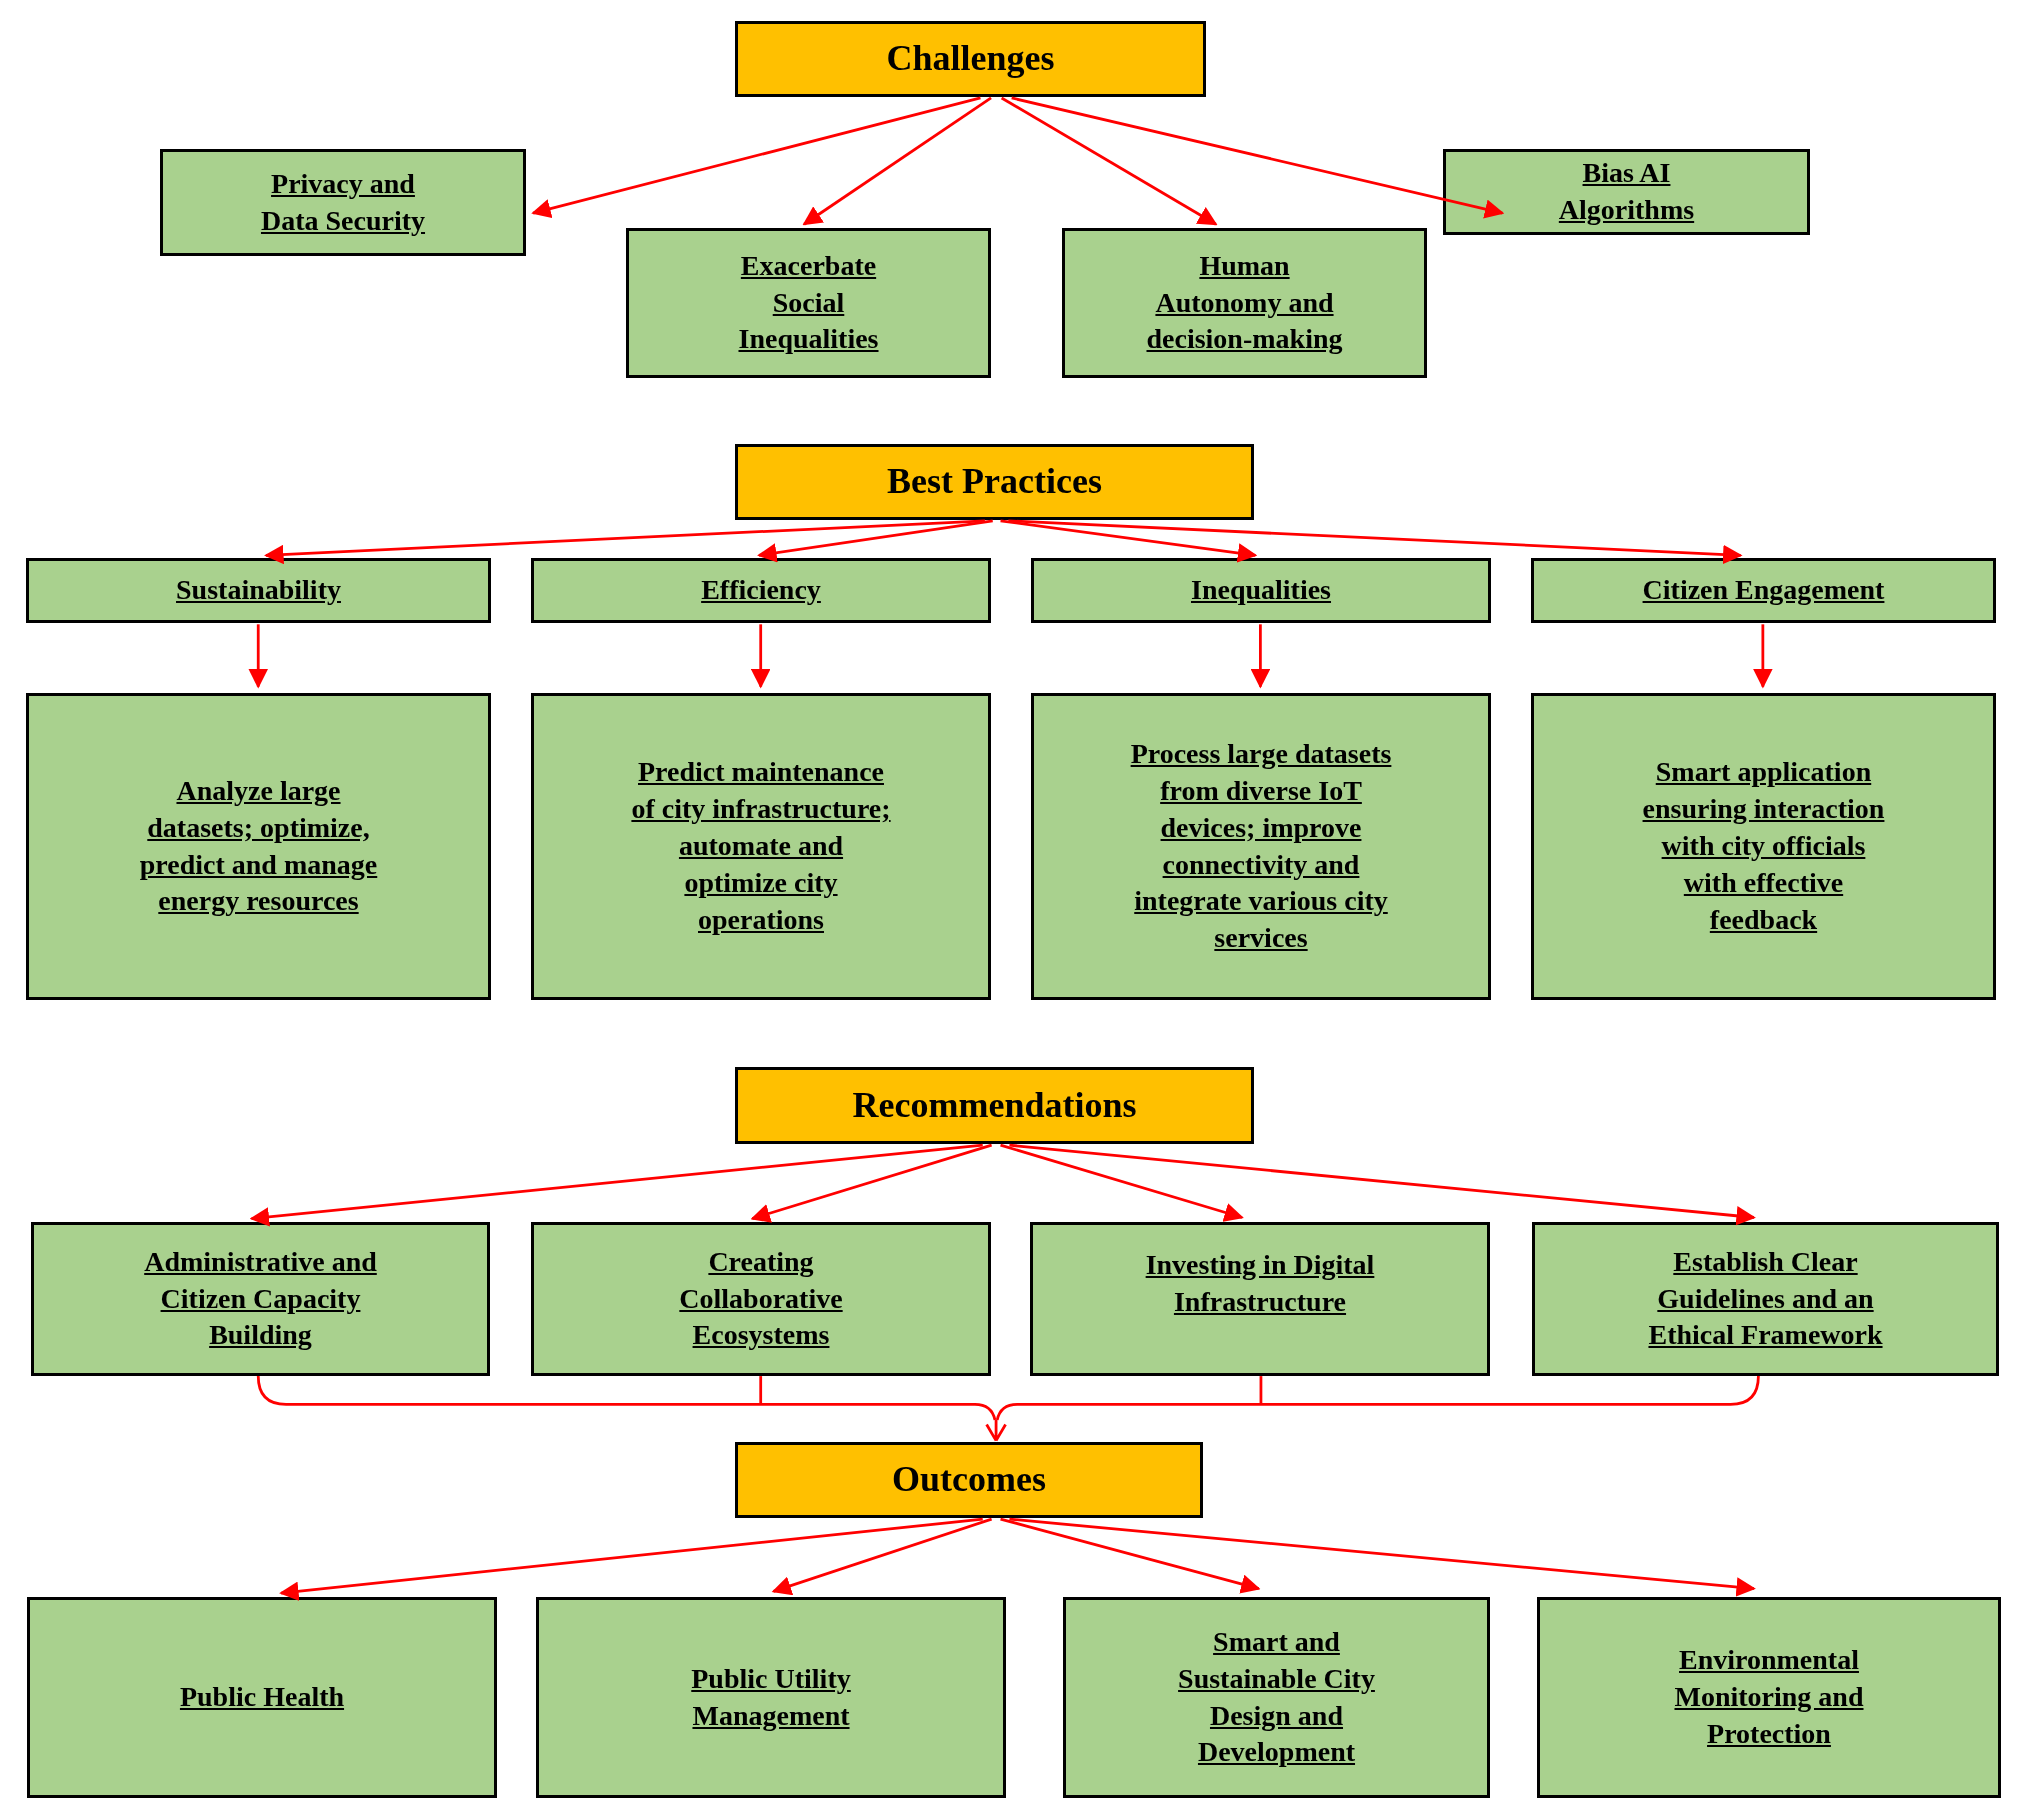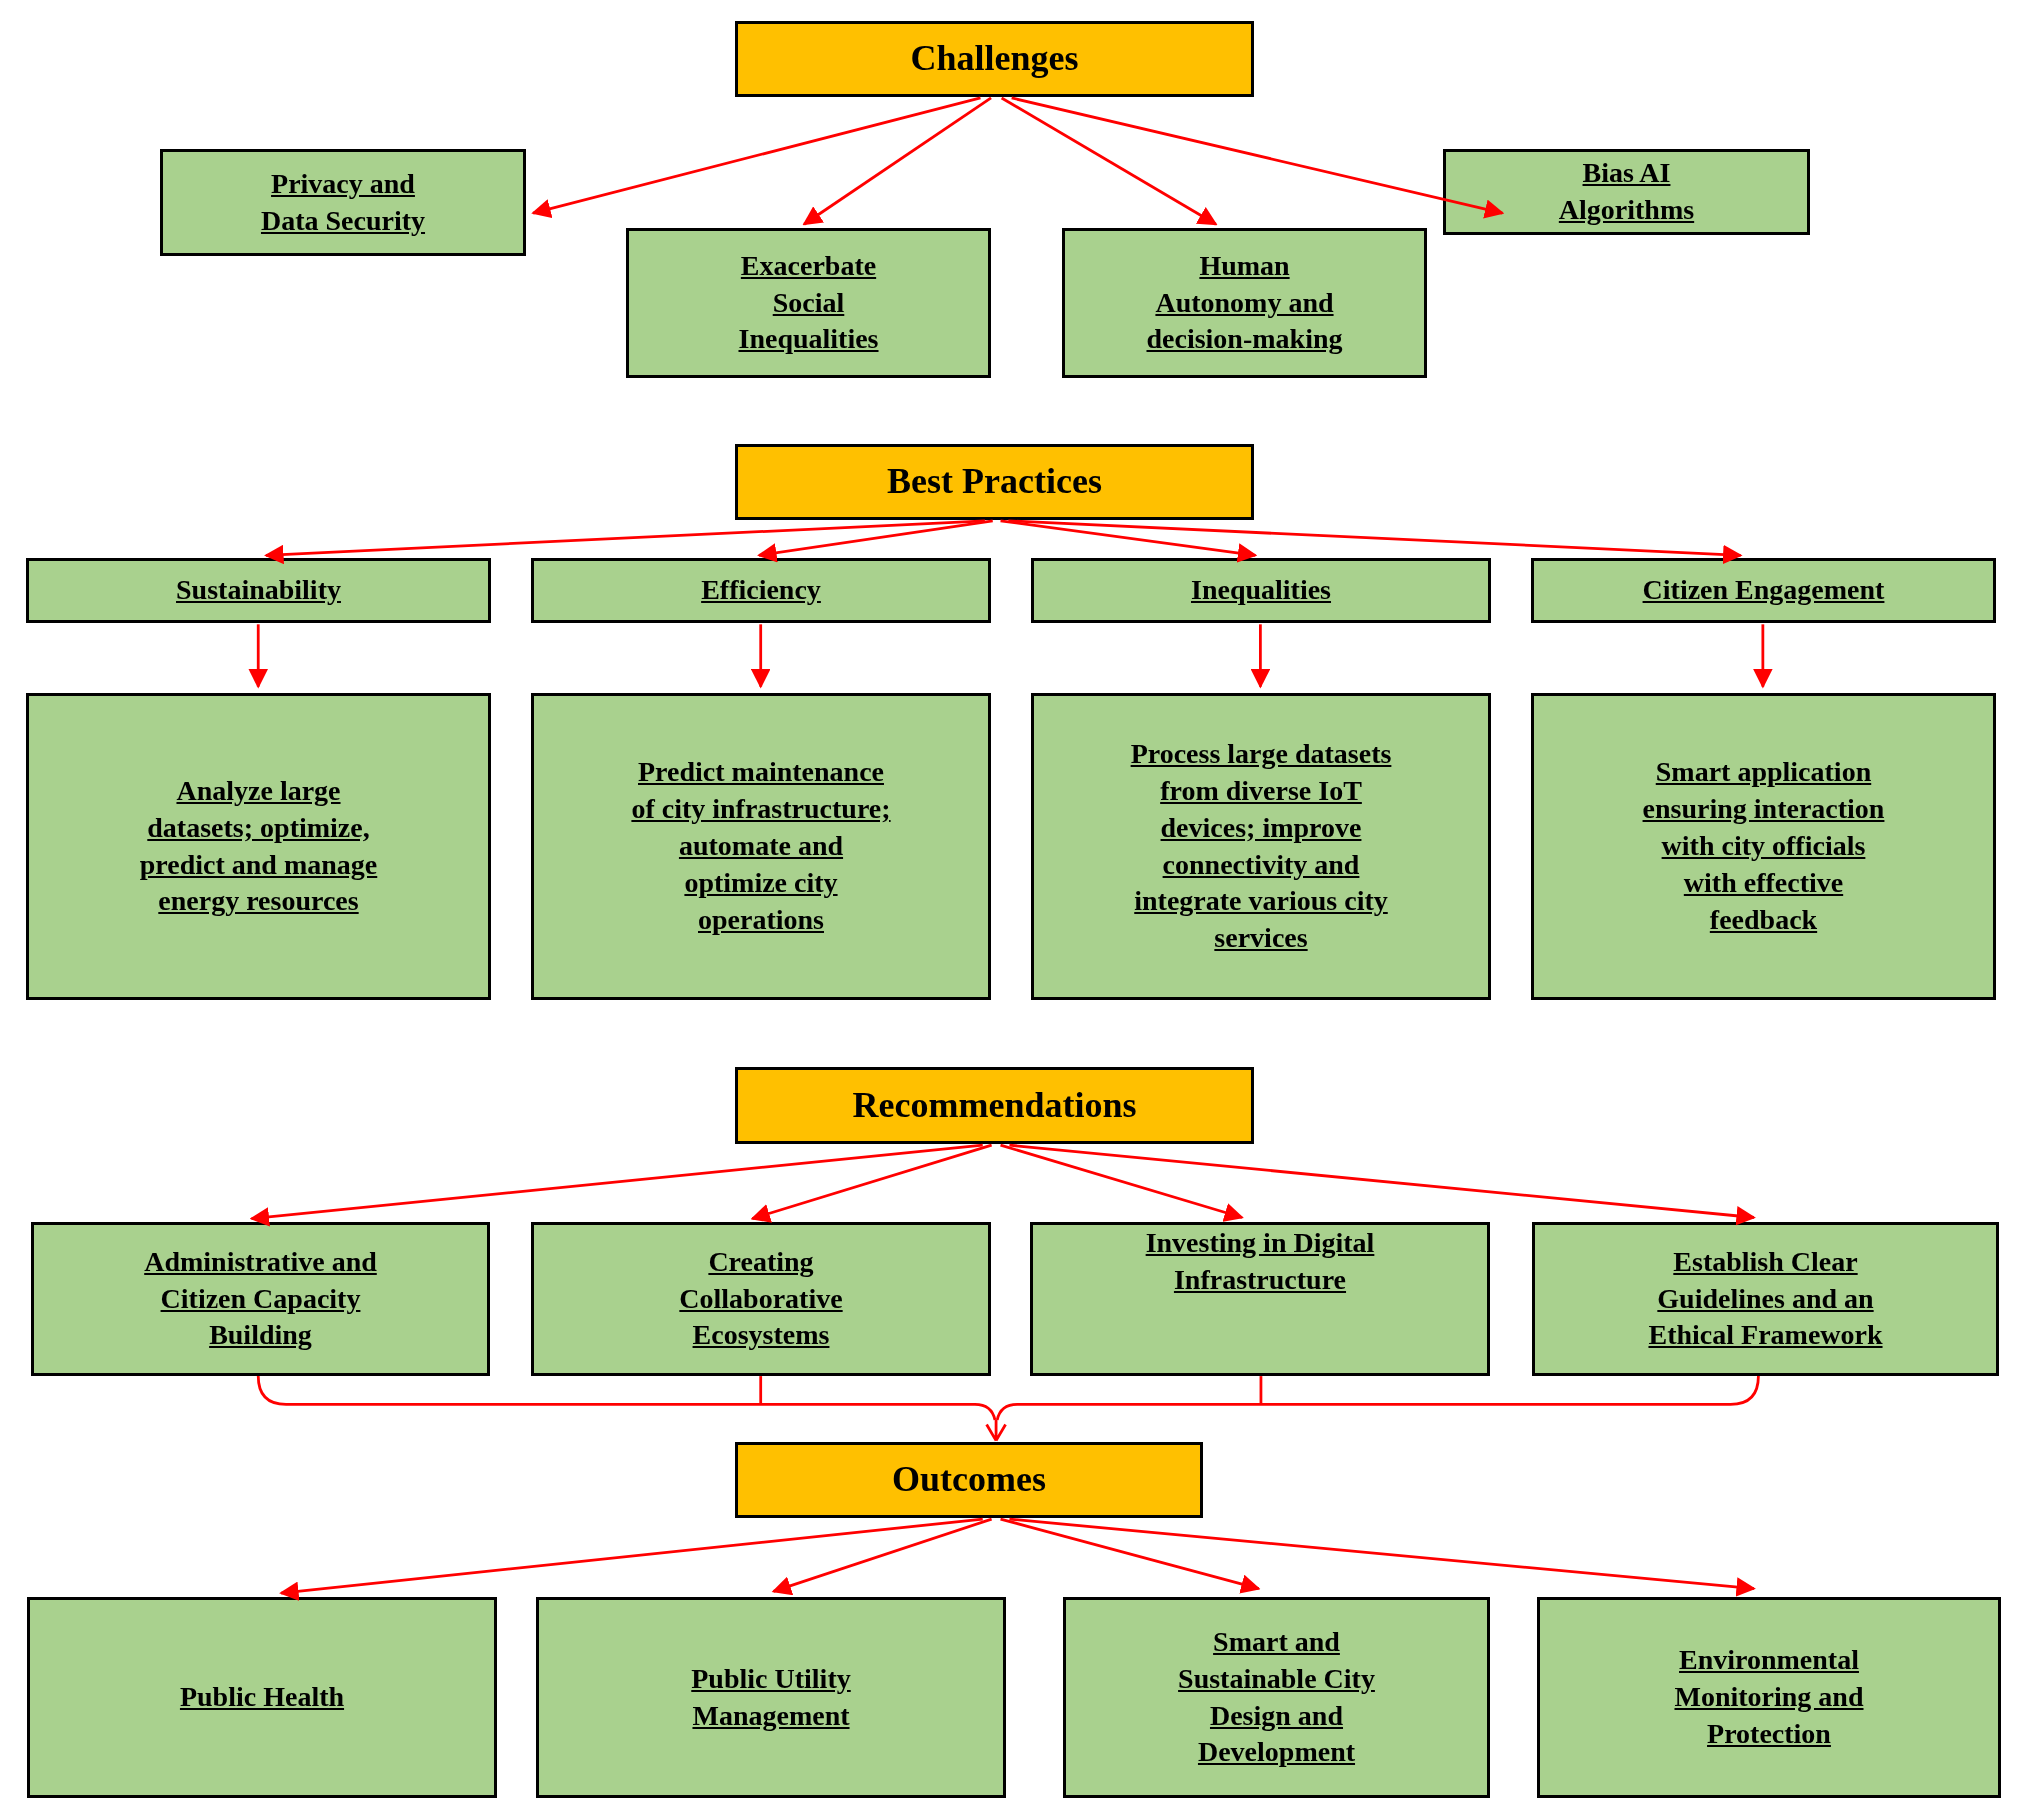"Challenges" div.node { width: 519px -> 471px }
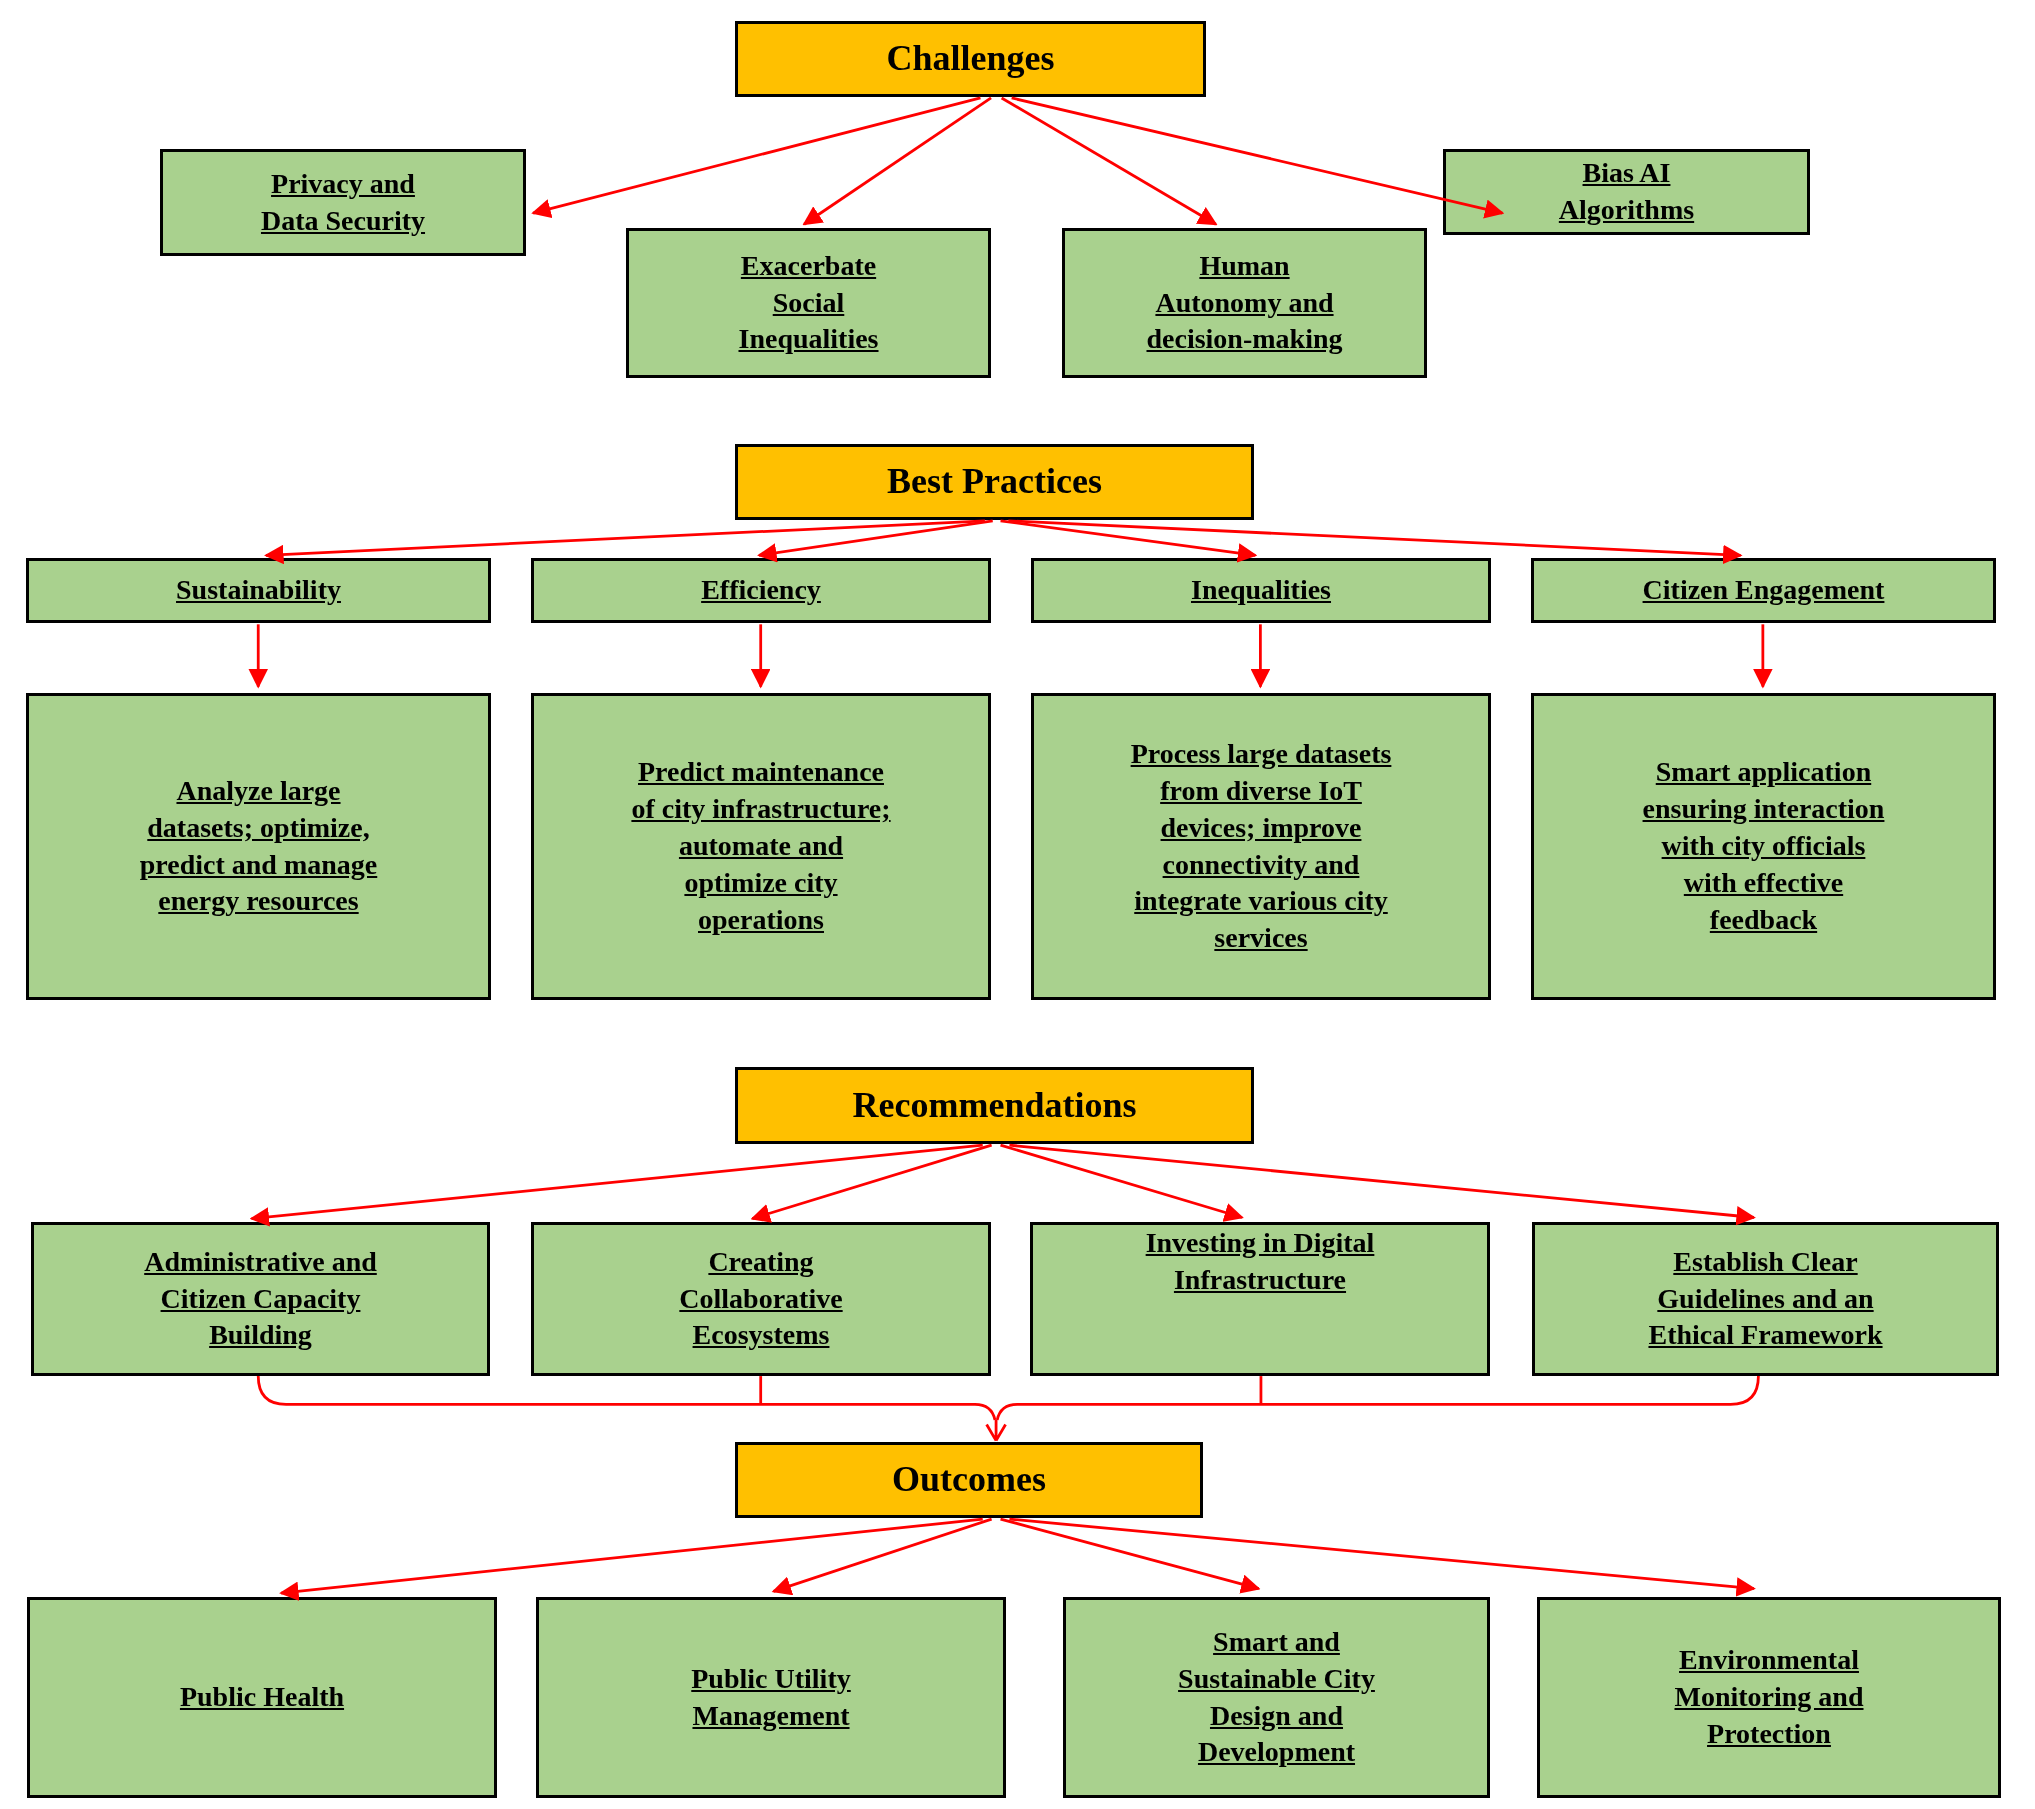"Investing in Digital" .align-top span { padding-top: none -> 22px }
